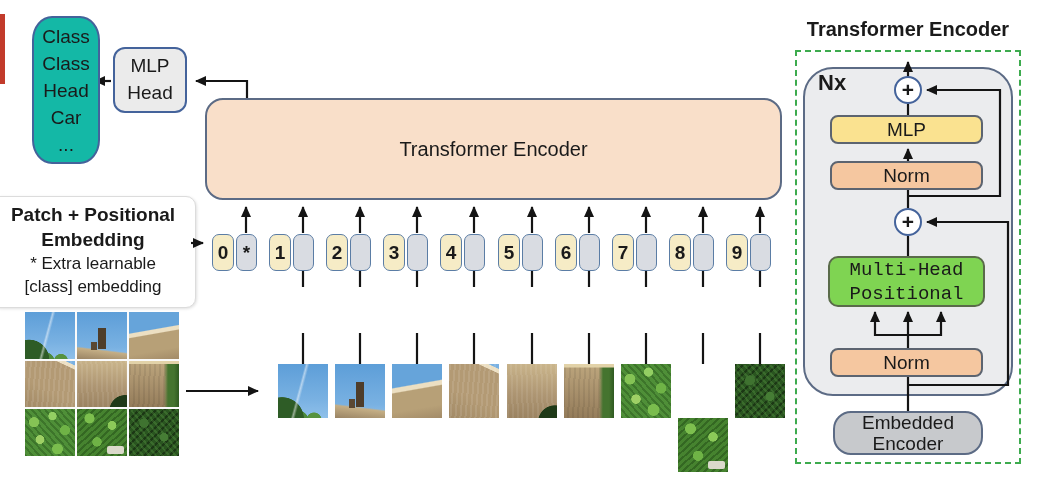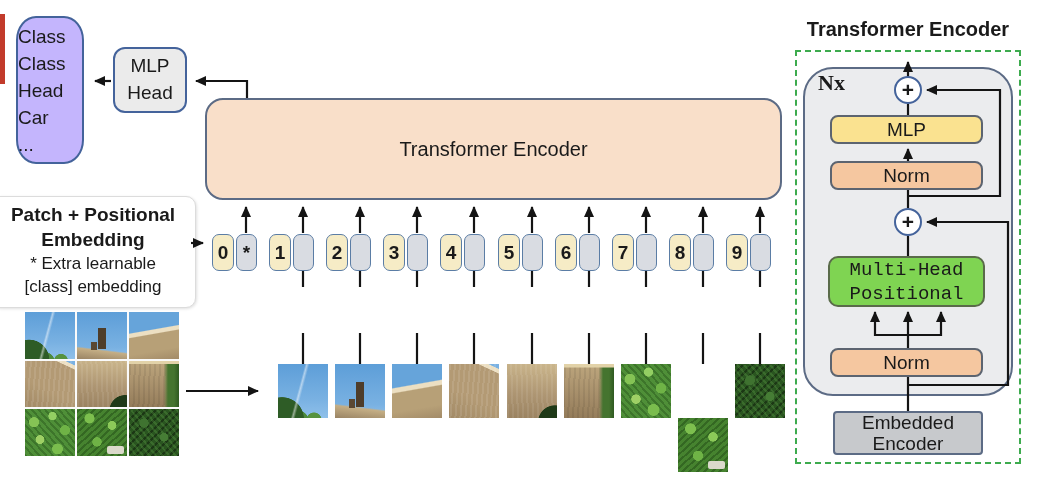"Class" .class-box { background: #c4b5fd -> #14b8a6; left: 16px -> 32px; text-align: left -> center }
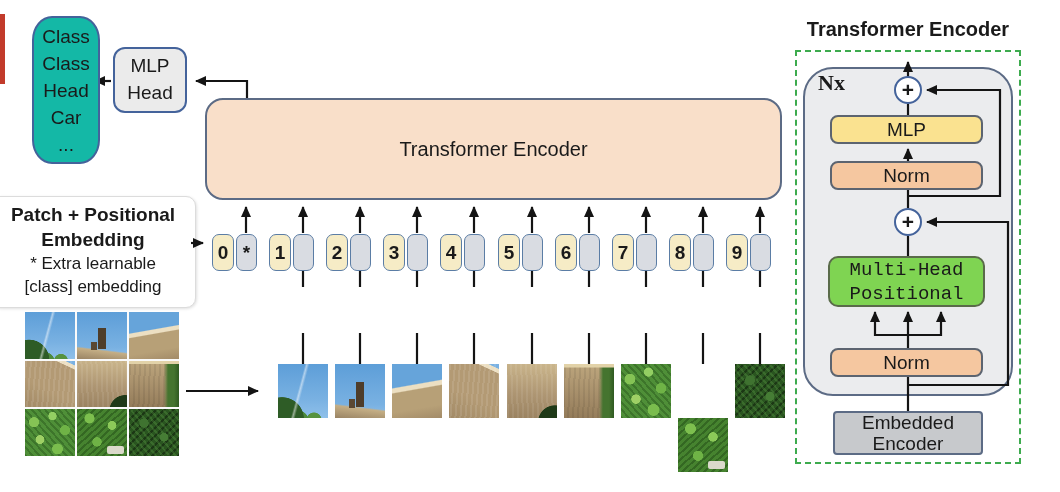"Nx" .rp-nx { font-family: Liberation Serif, serif -> Liberation Sans, sans-serif }
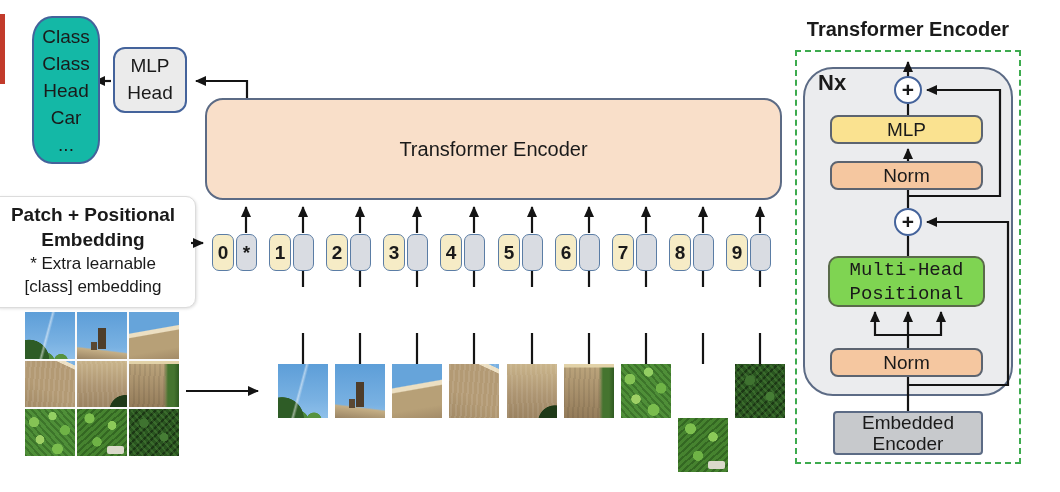"Embedded" .rp-ep { border-radius: 4px -> 18px }
